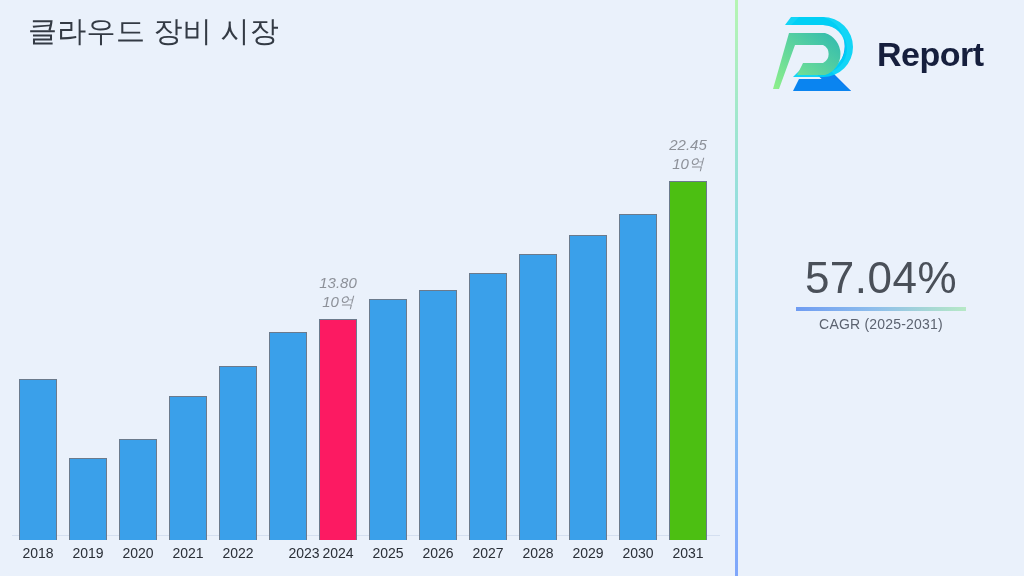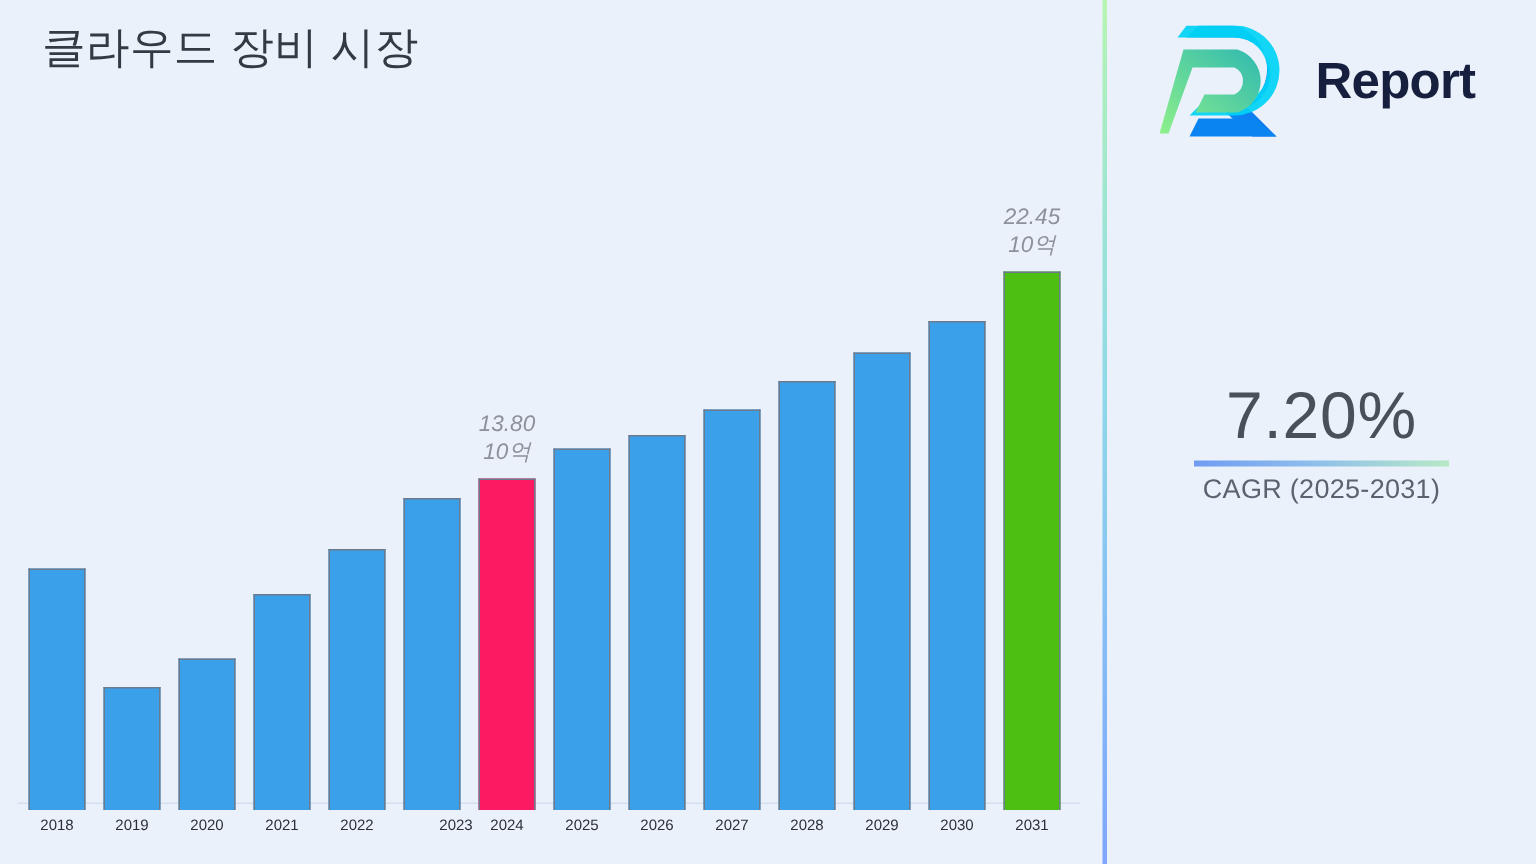"7.20%" div.cagr-value { text: 7.20% -> 57.04% }
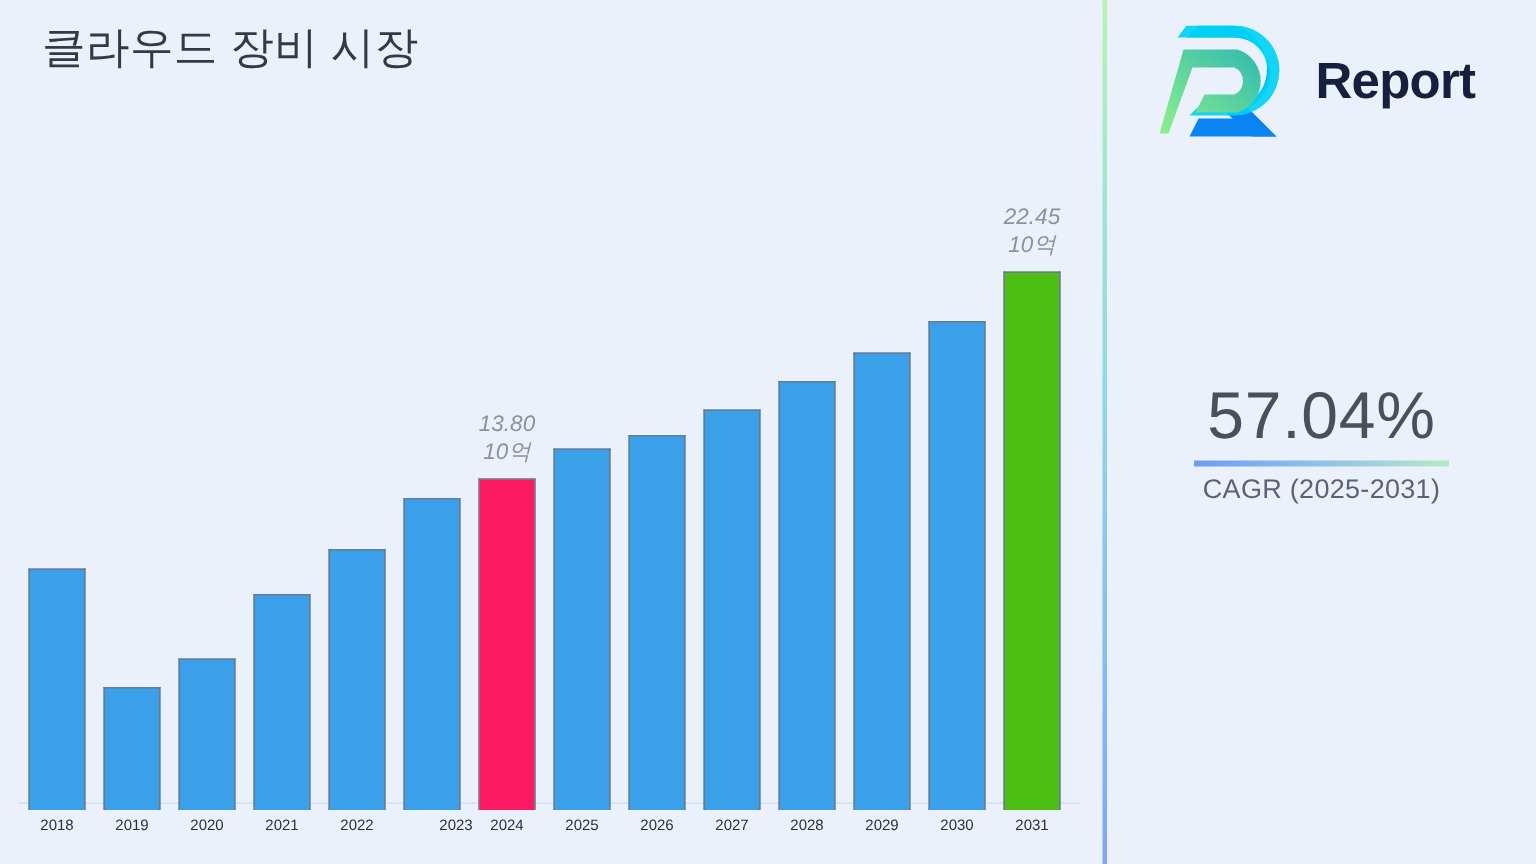"CAGR (2025-2031)" .cagr-caption { font-size: 18px -> 14px }
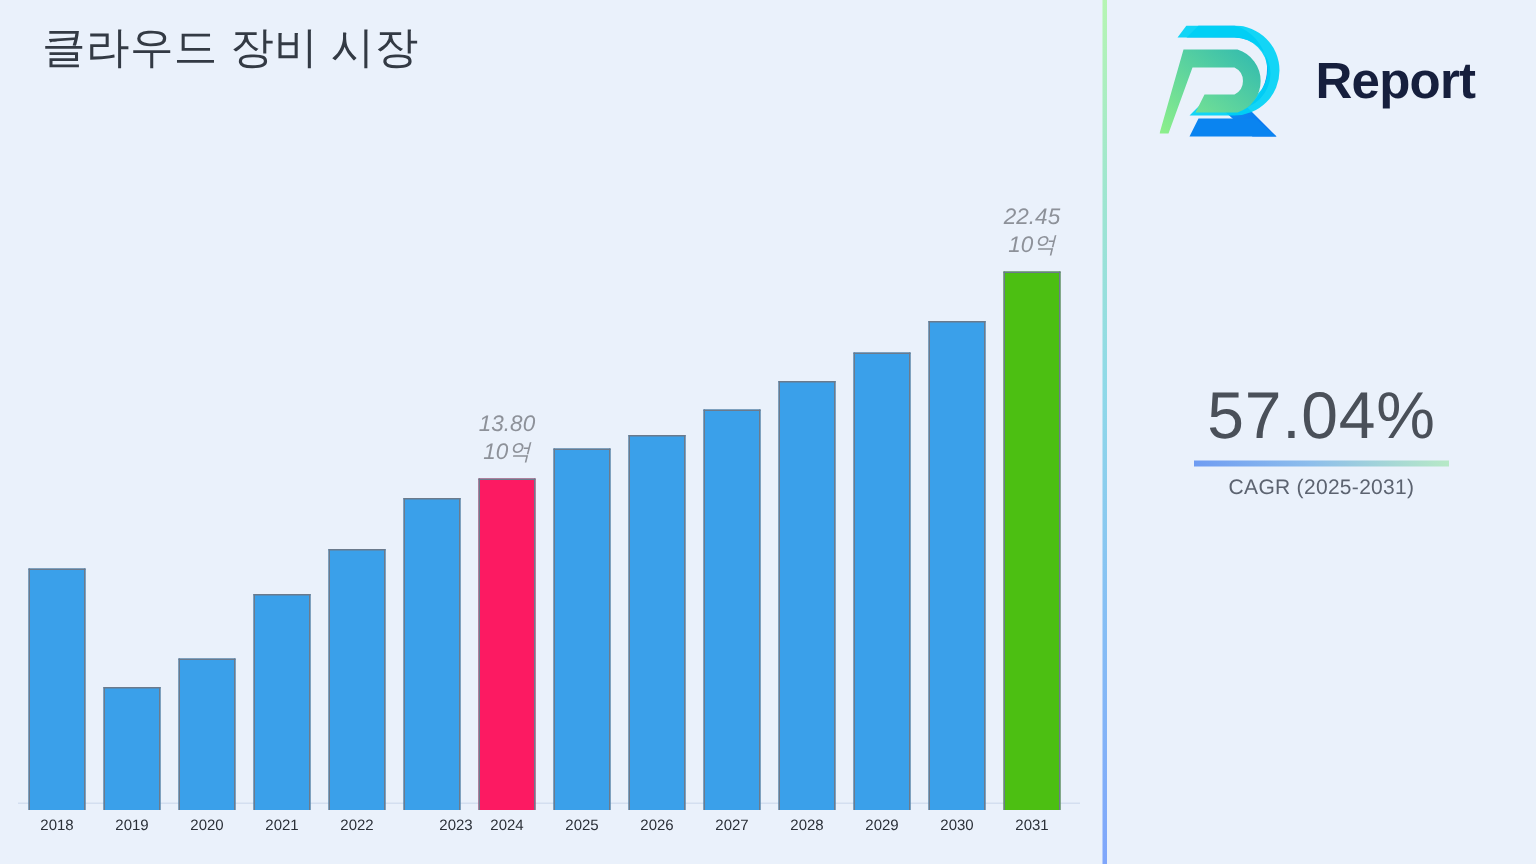"2018" .x-label { font-size: 10px -> 14px }
